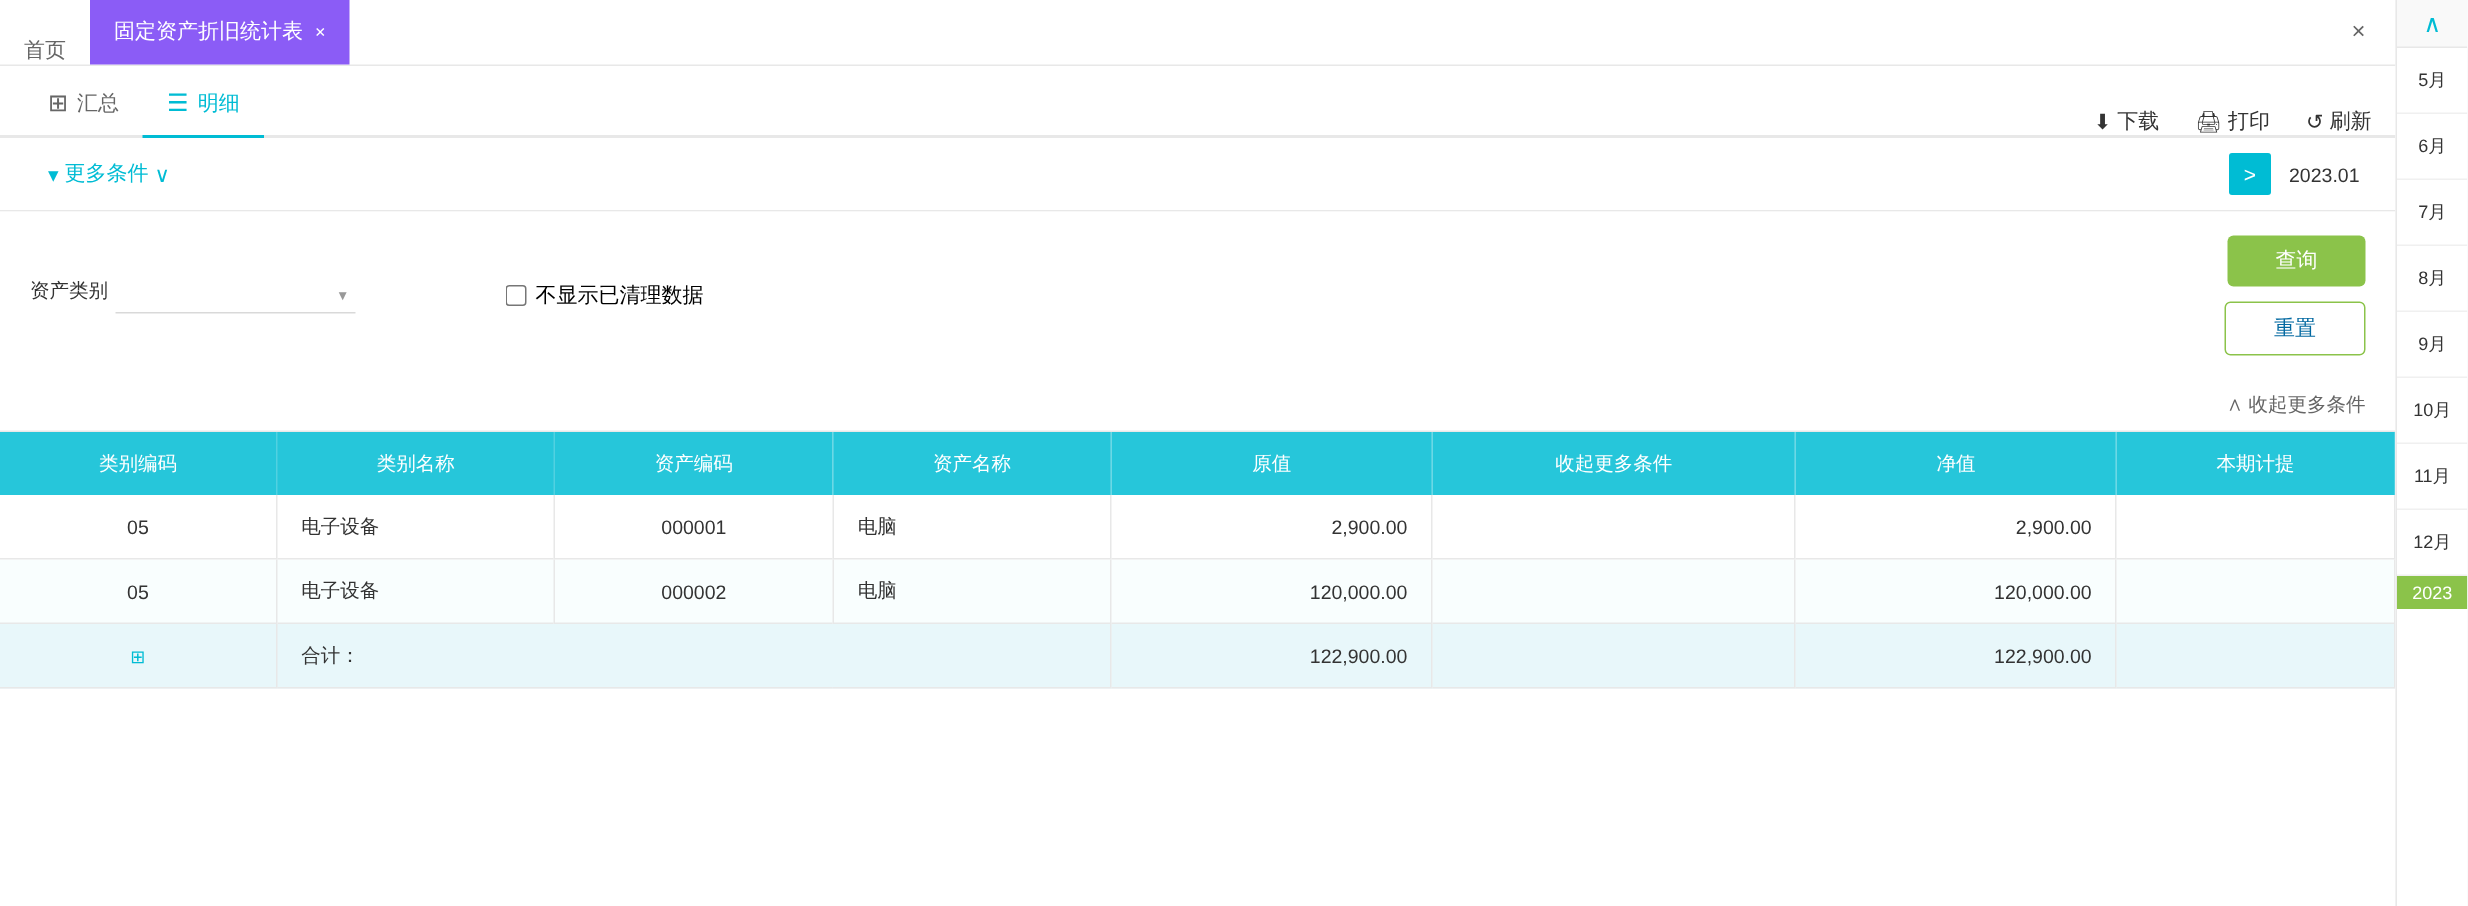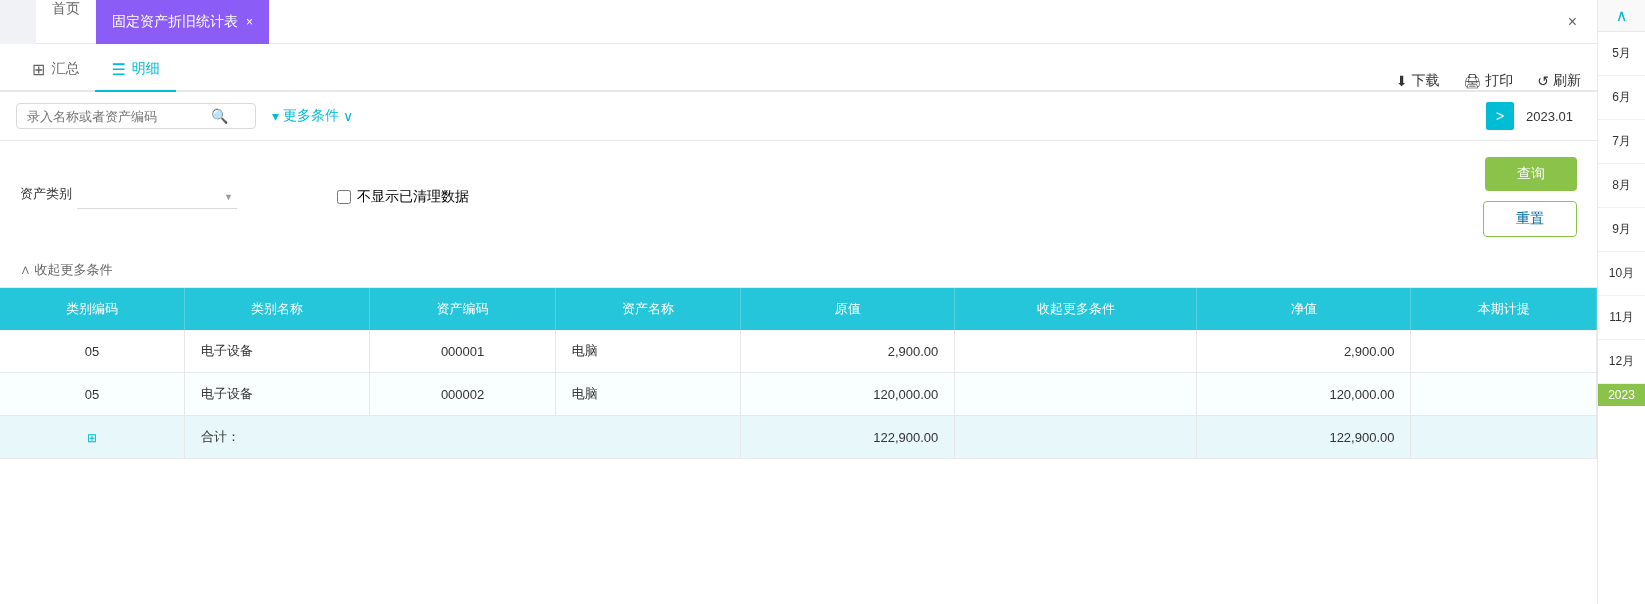"首页" .top-nav { align-items: flex-start -> flex-end; margin-left: 36px -> none }
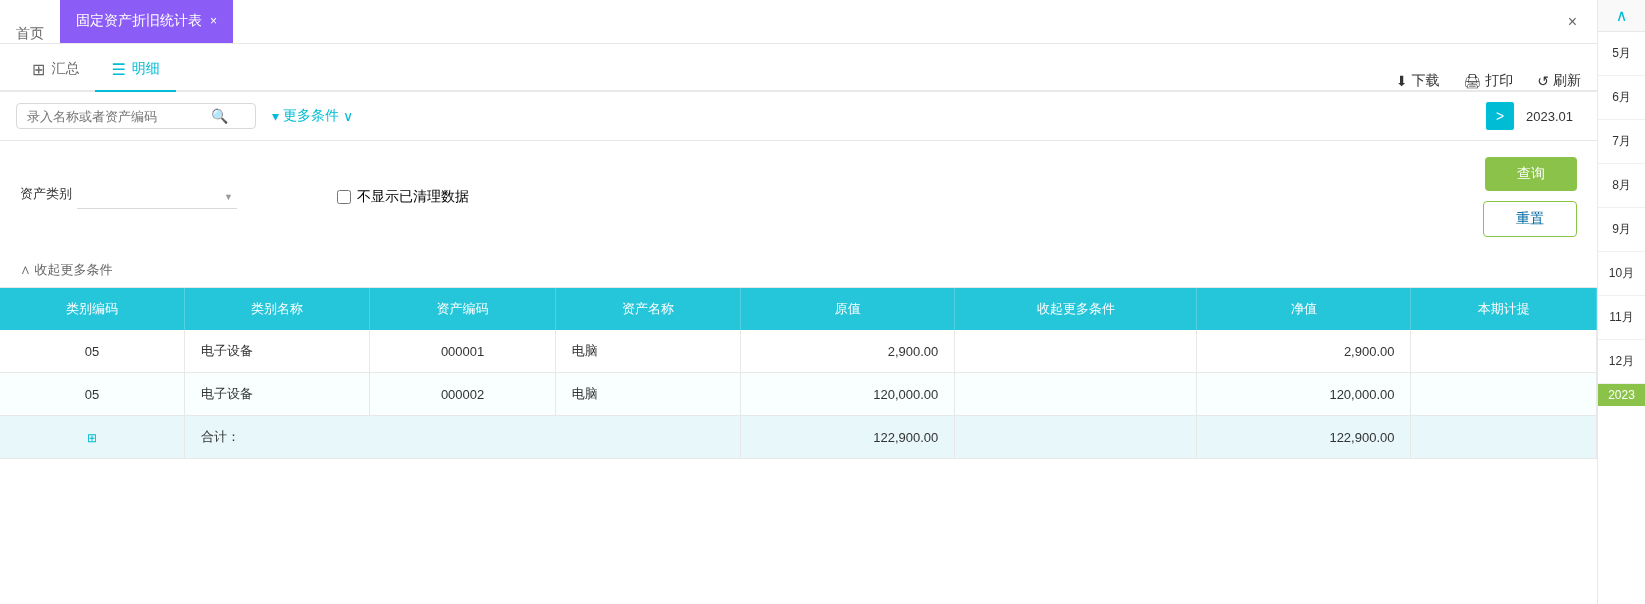"录入名称或者资产编码" div.search-input-wrap { html: <div> <input> <span>🔍</span> </div> -> none }
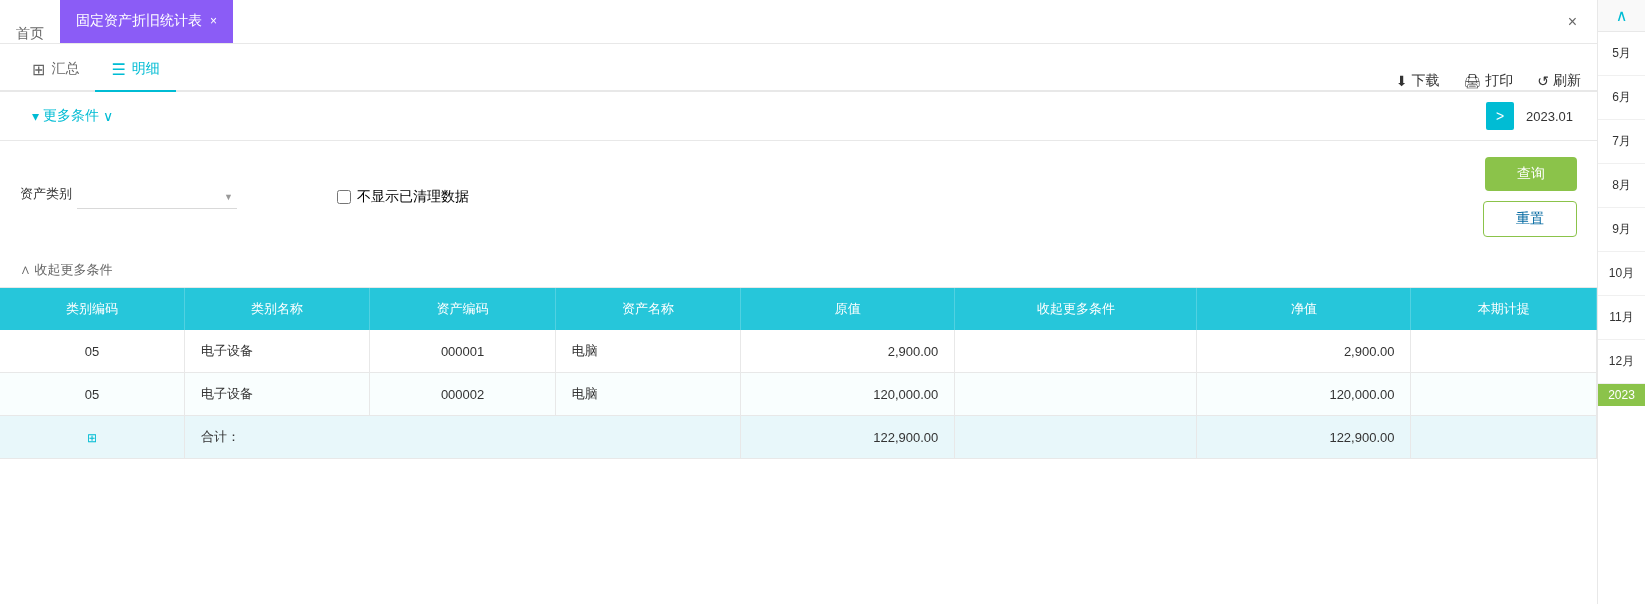"∧ 收起更多条件" .collapse-bar { text-align: left -> right }
